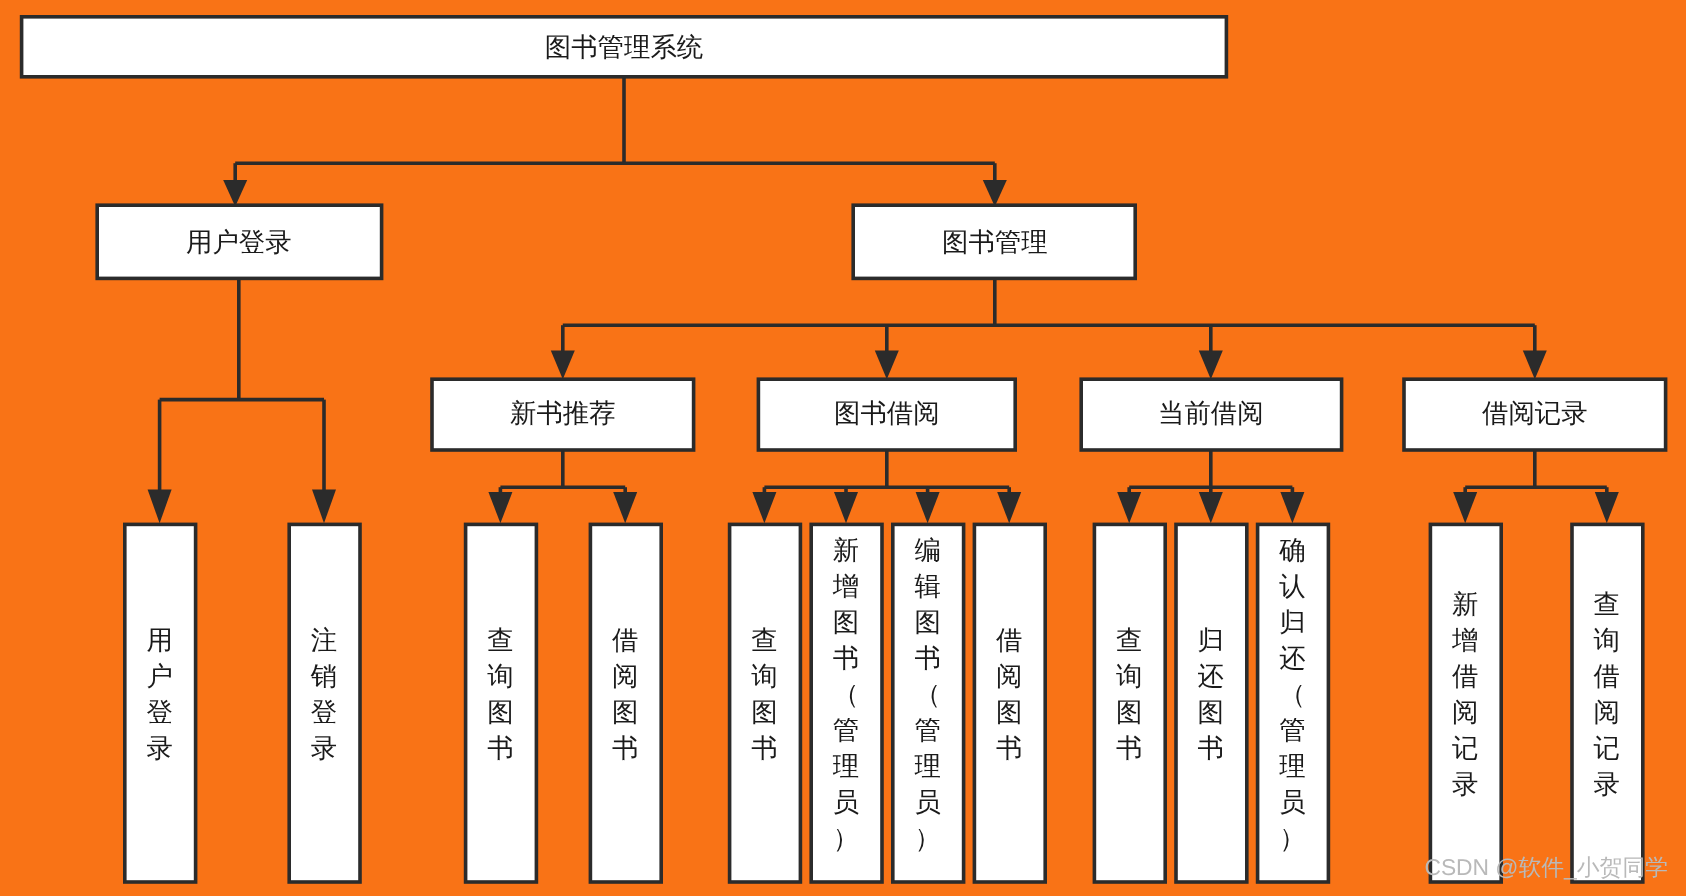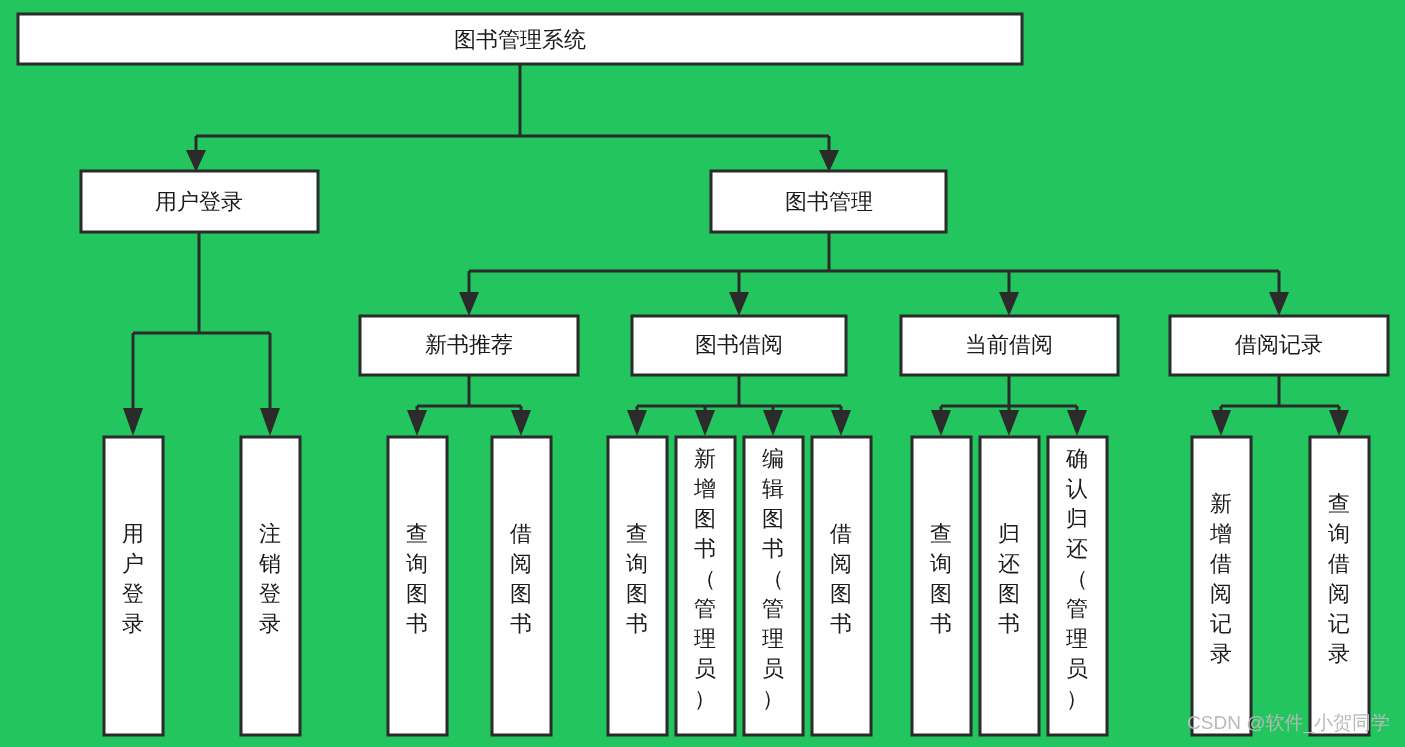"图书管理系统" #diagram-root { background: #22c55e -> #f97316 }
